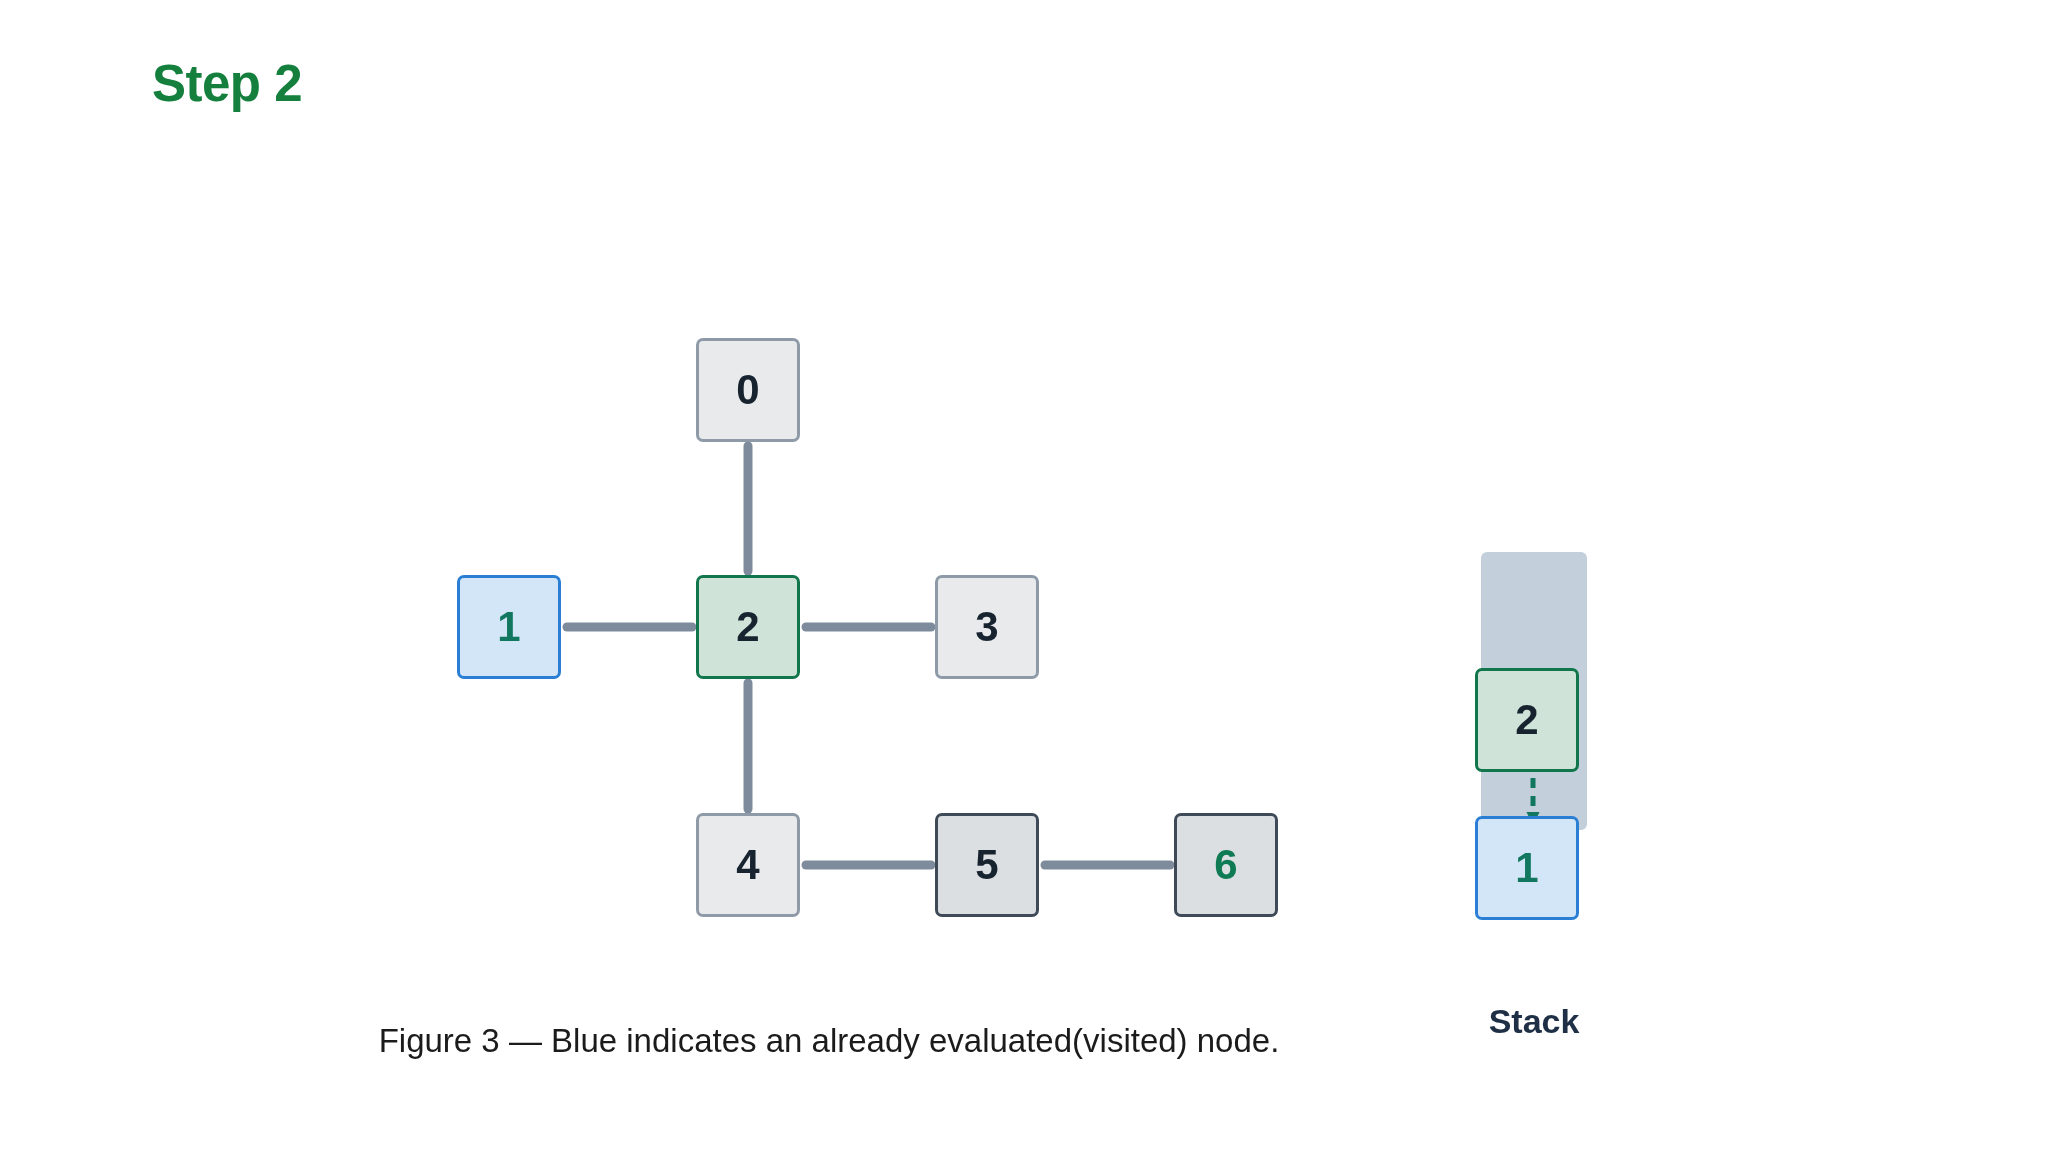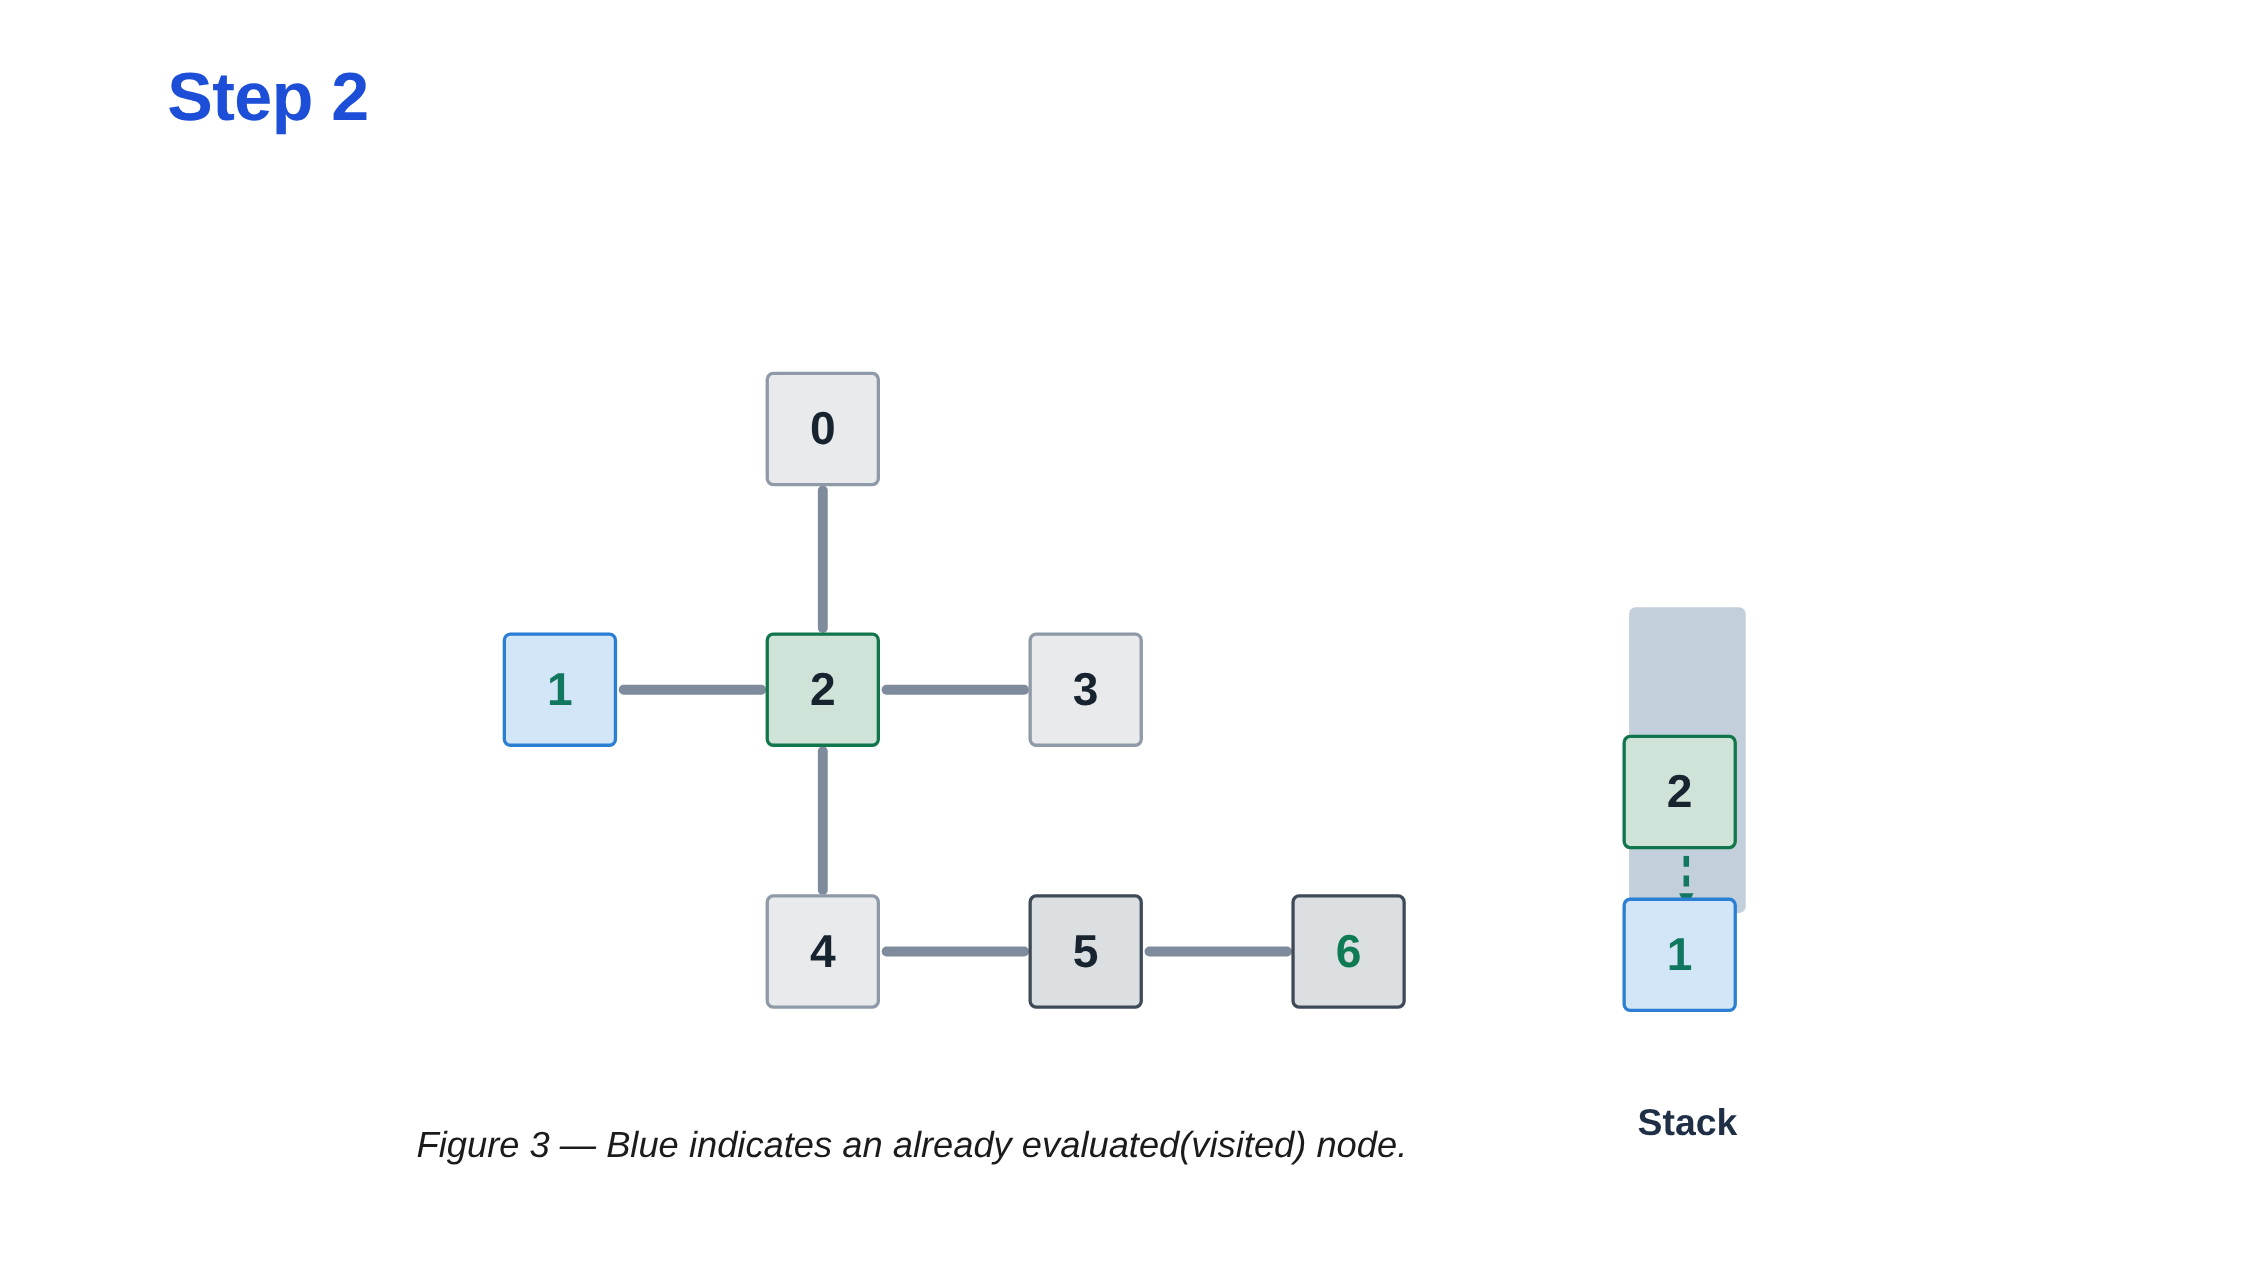"Step 2" #page-title { color: #1d4ed8 -> #15803d; font-size: 62px -> 51px }
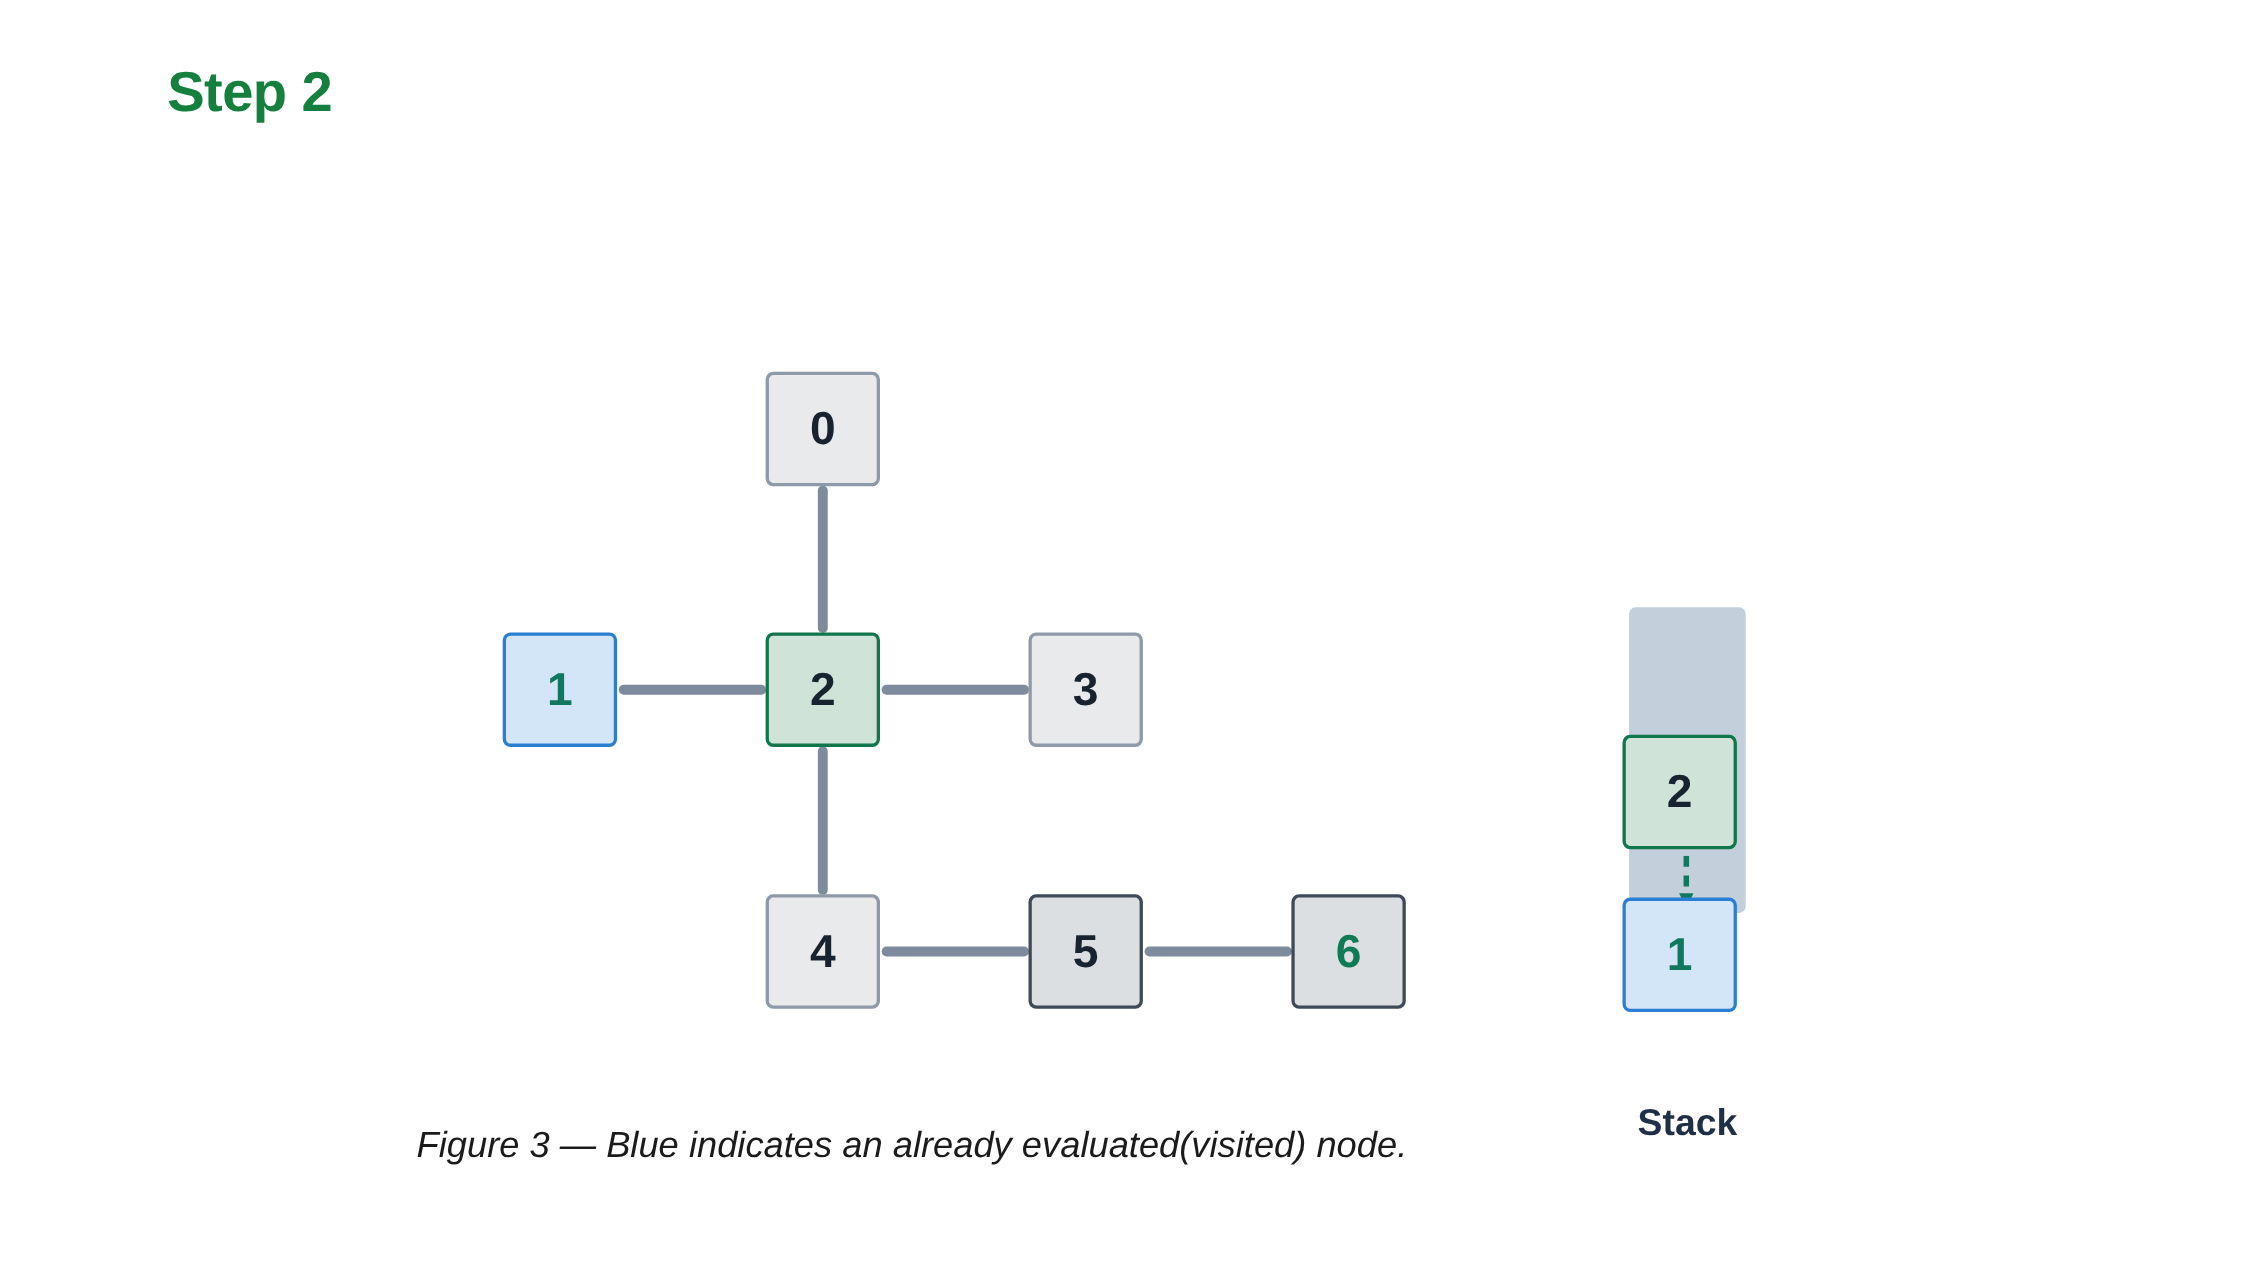"Figure 3 — Blue indicates" #caption { font-style: italic -> none }
